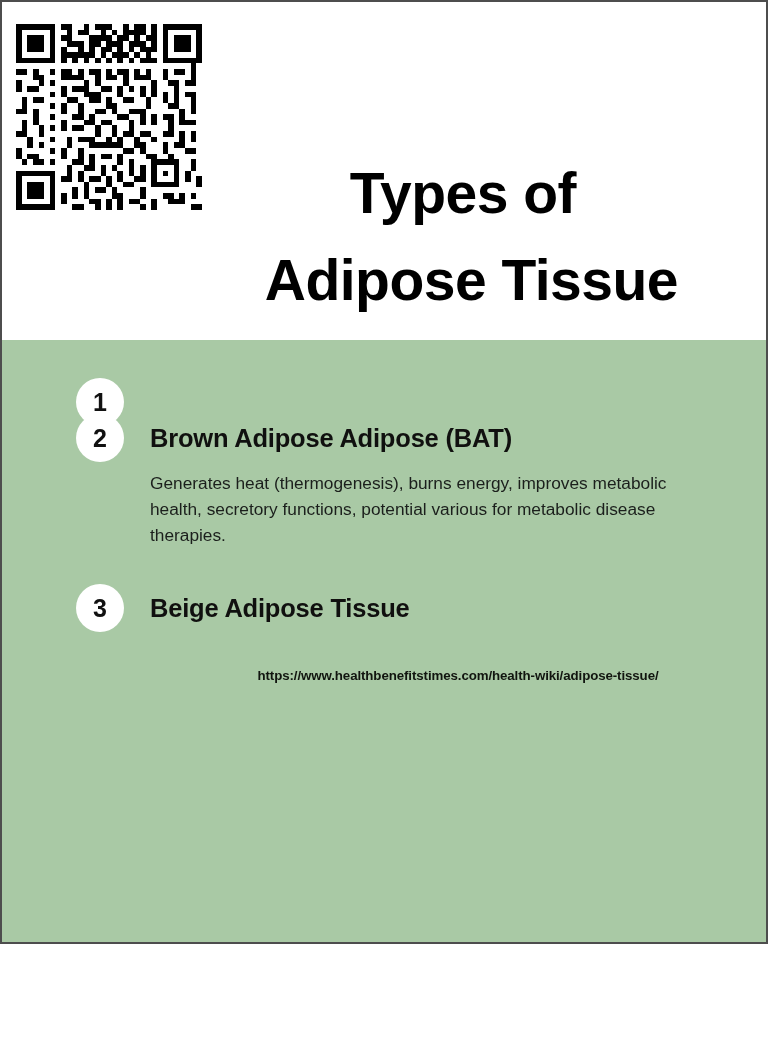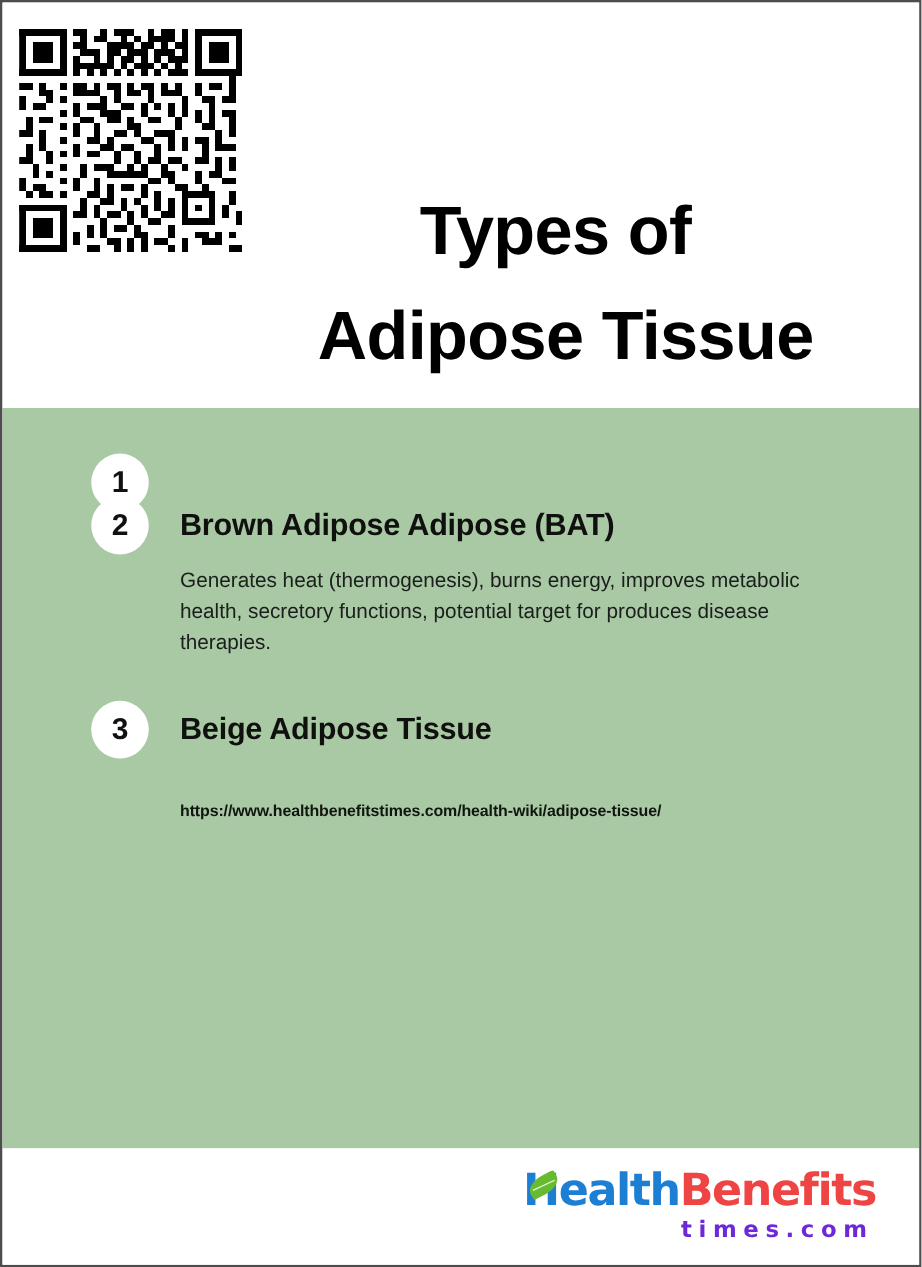"Types of" .poster { height: 1056px -> 944px }
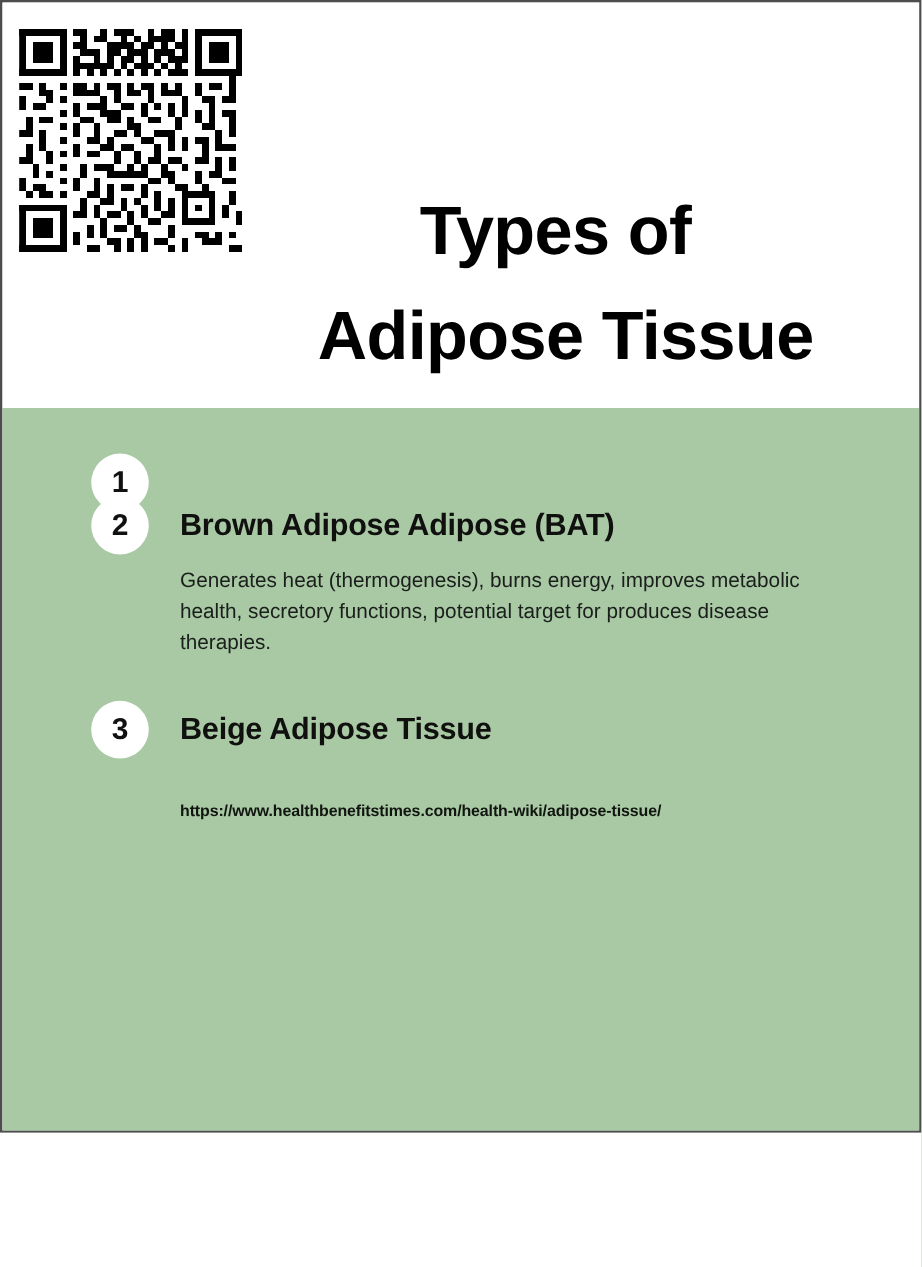"Generates heat (thermogenesis), burns" p.item-desc { text: target for produces -> various for metabolic }
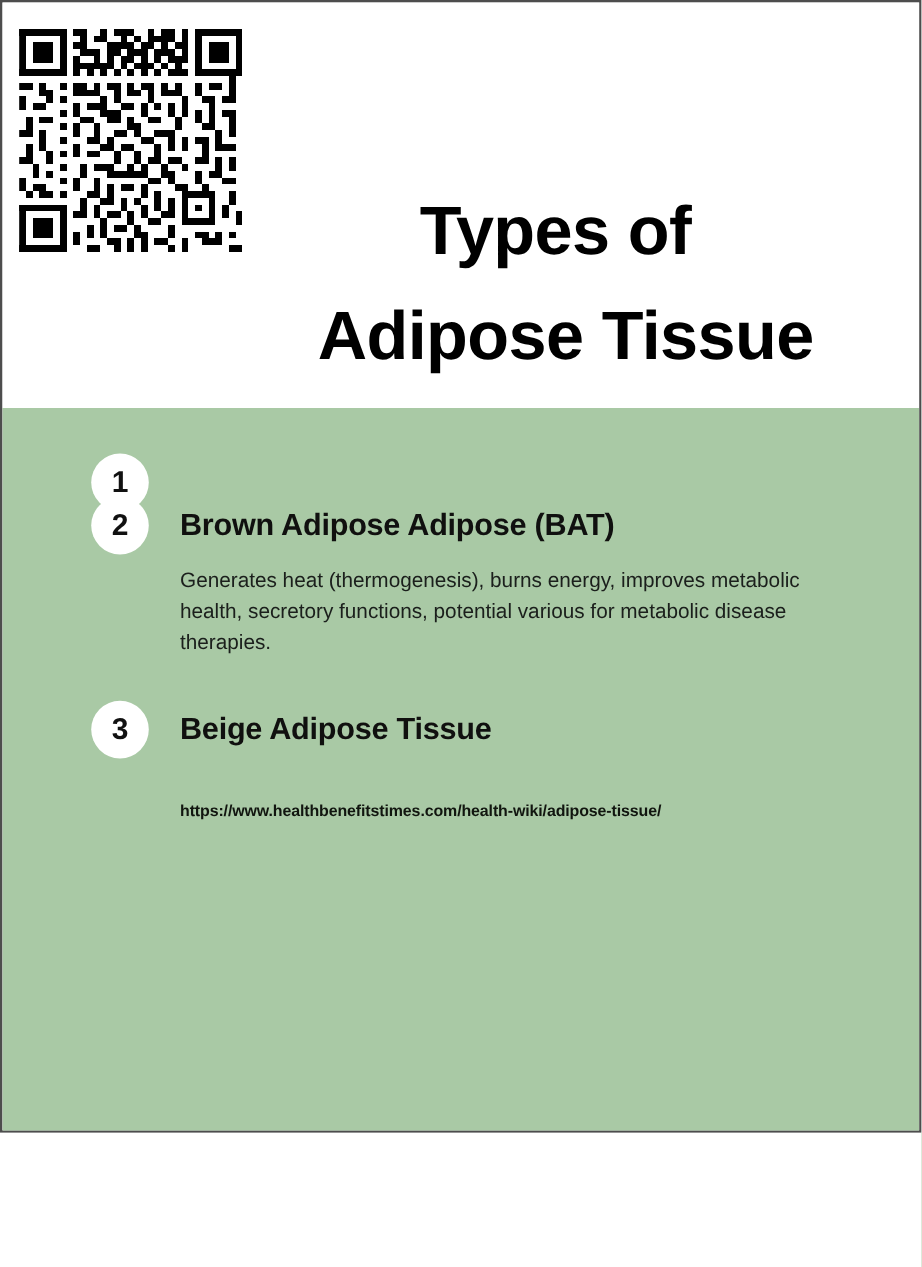"https://www.healthbenefitstimes.com/heal" .source-url { text-align: none -> center }
